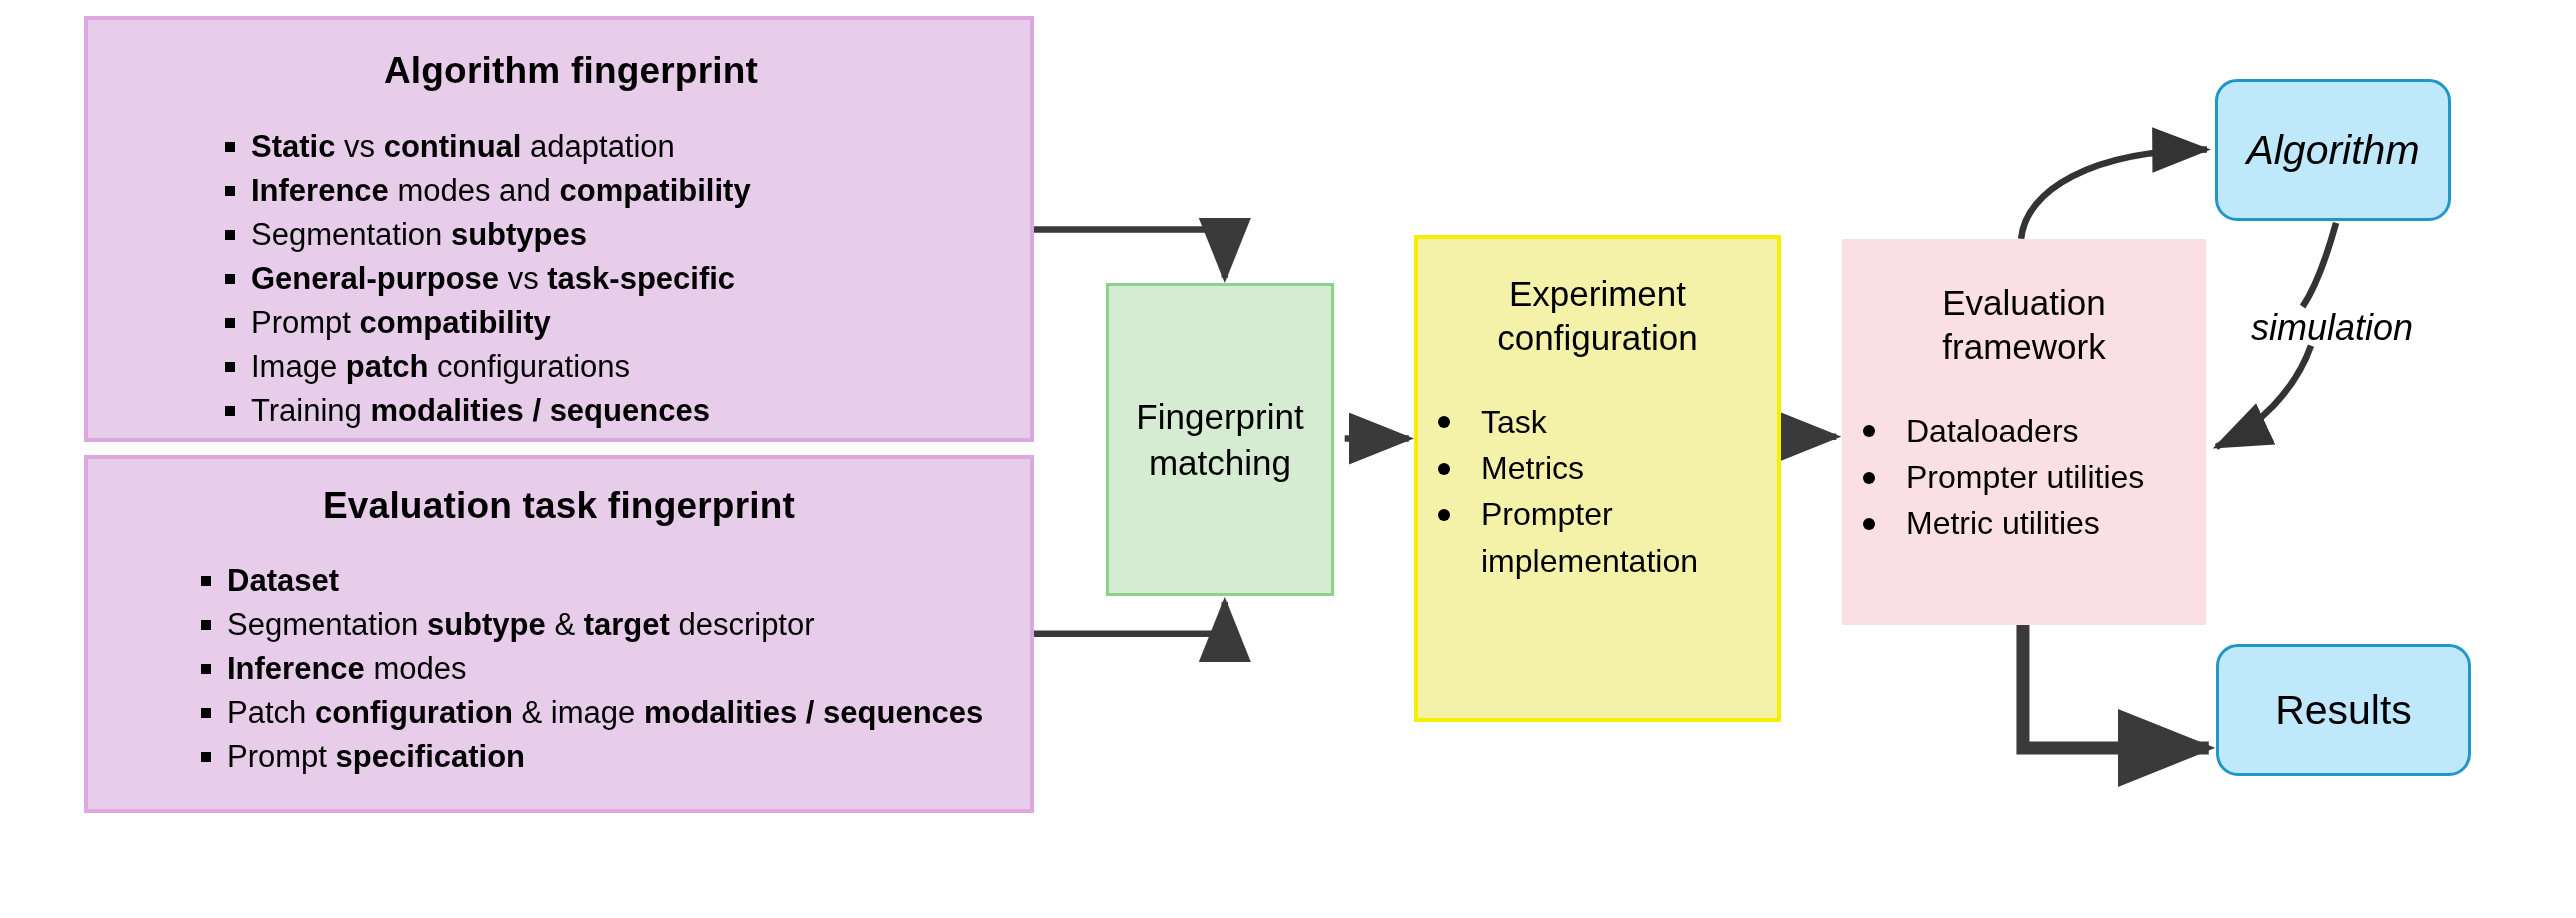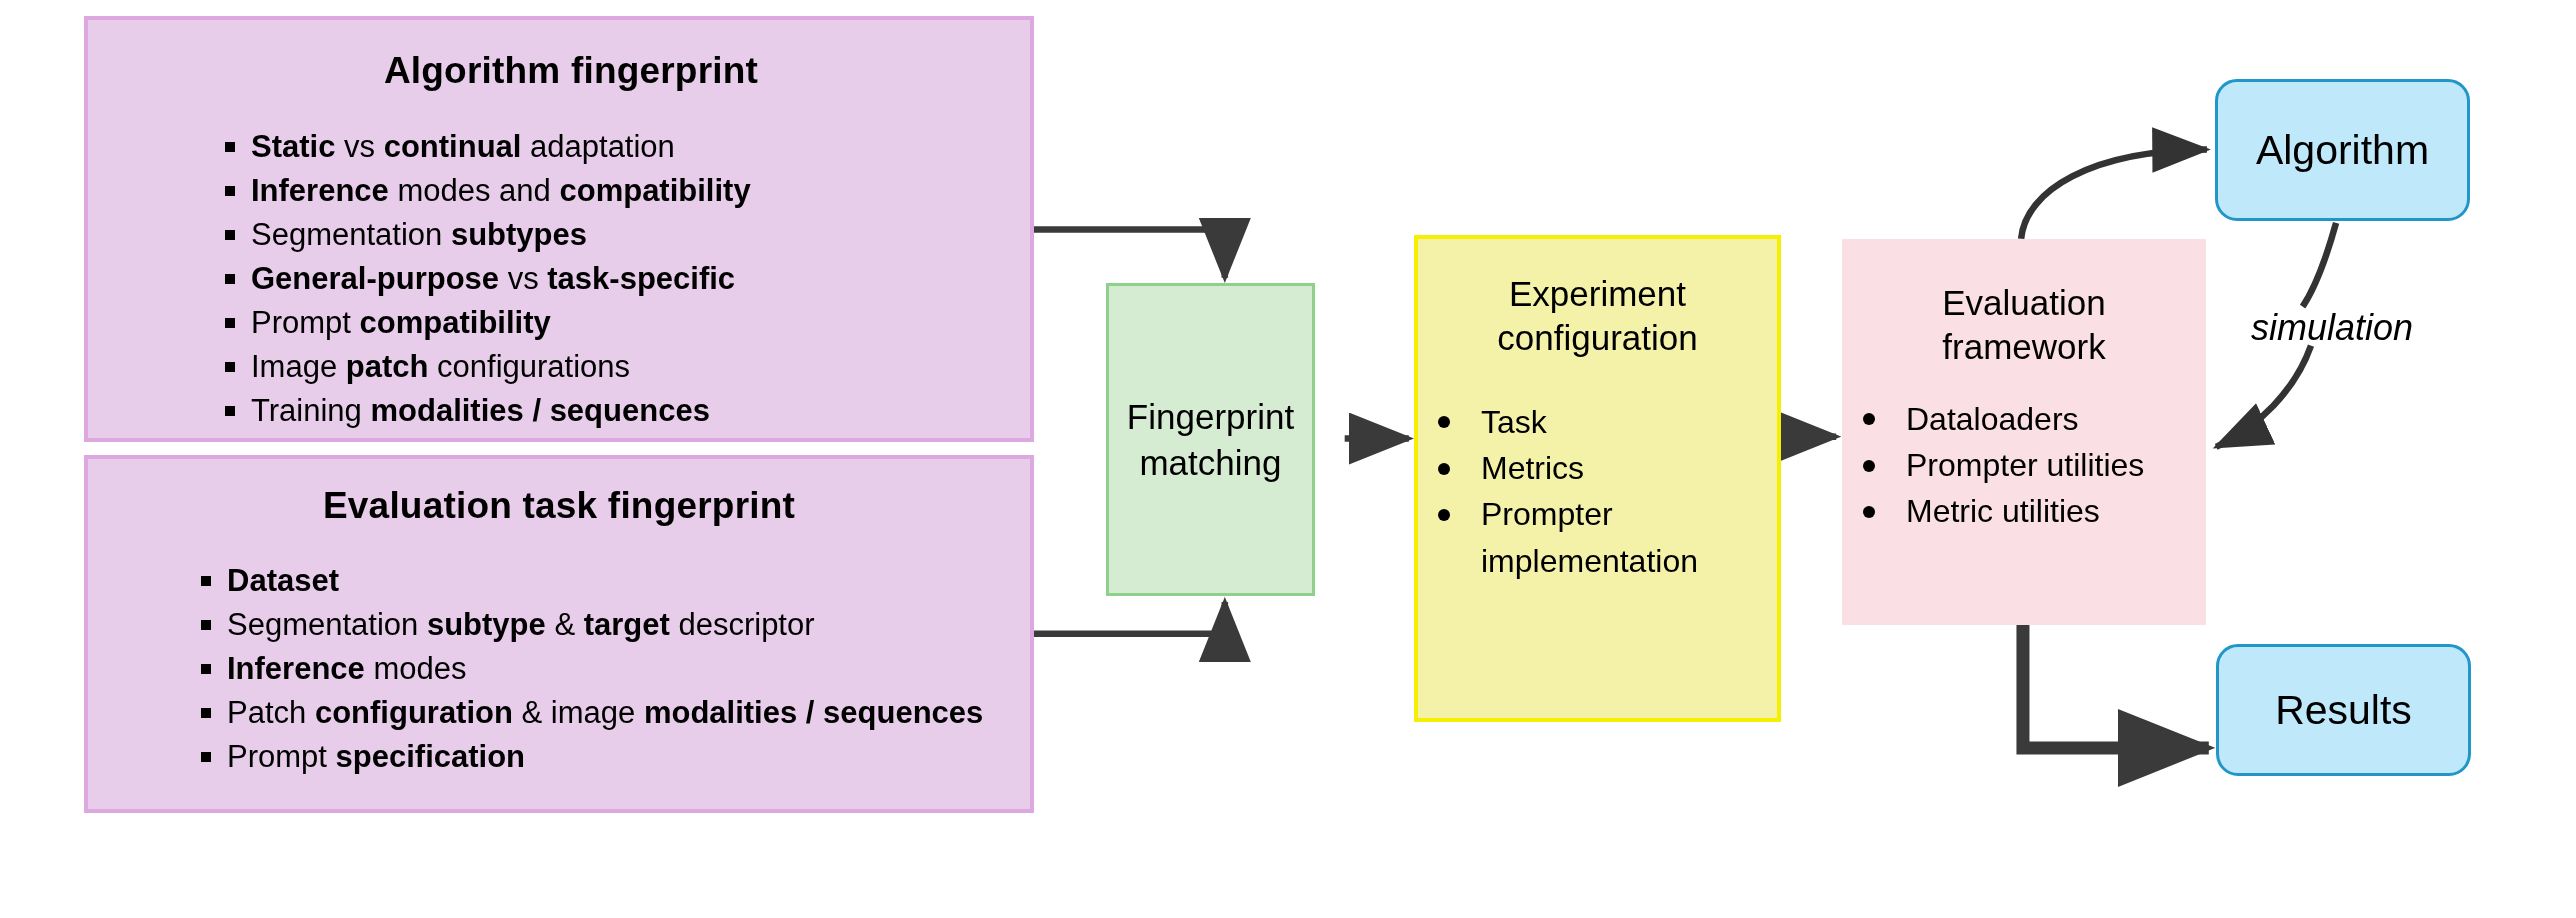"Algorithm" div.box { font-style: none -> italic; width: 255px -> 236px }
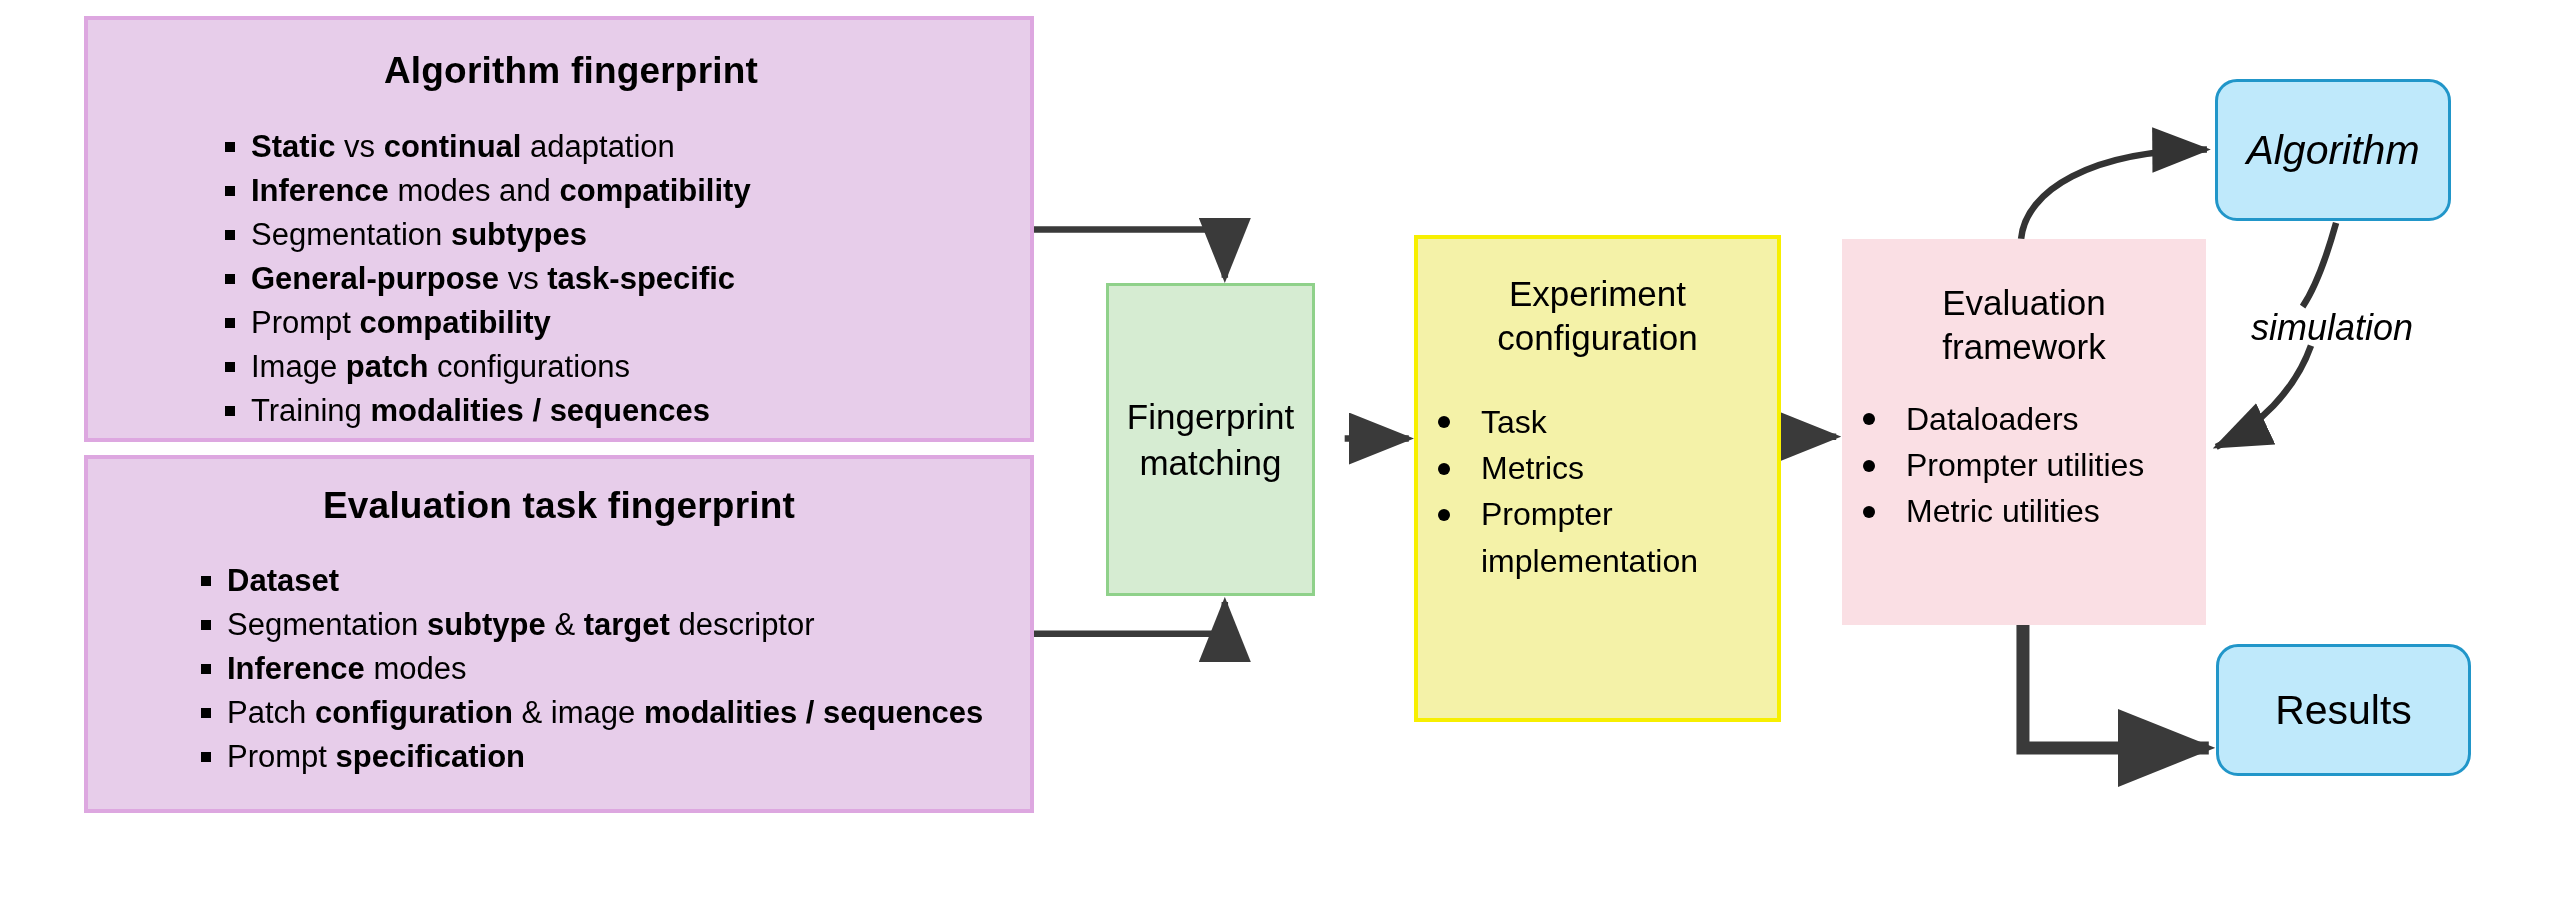"Fingerprint" div.box { width: 209px -> 228px }
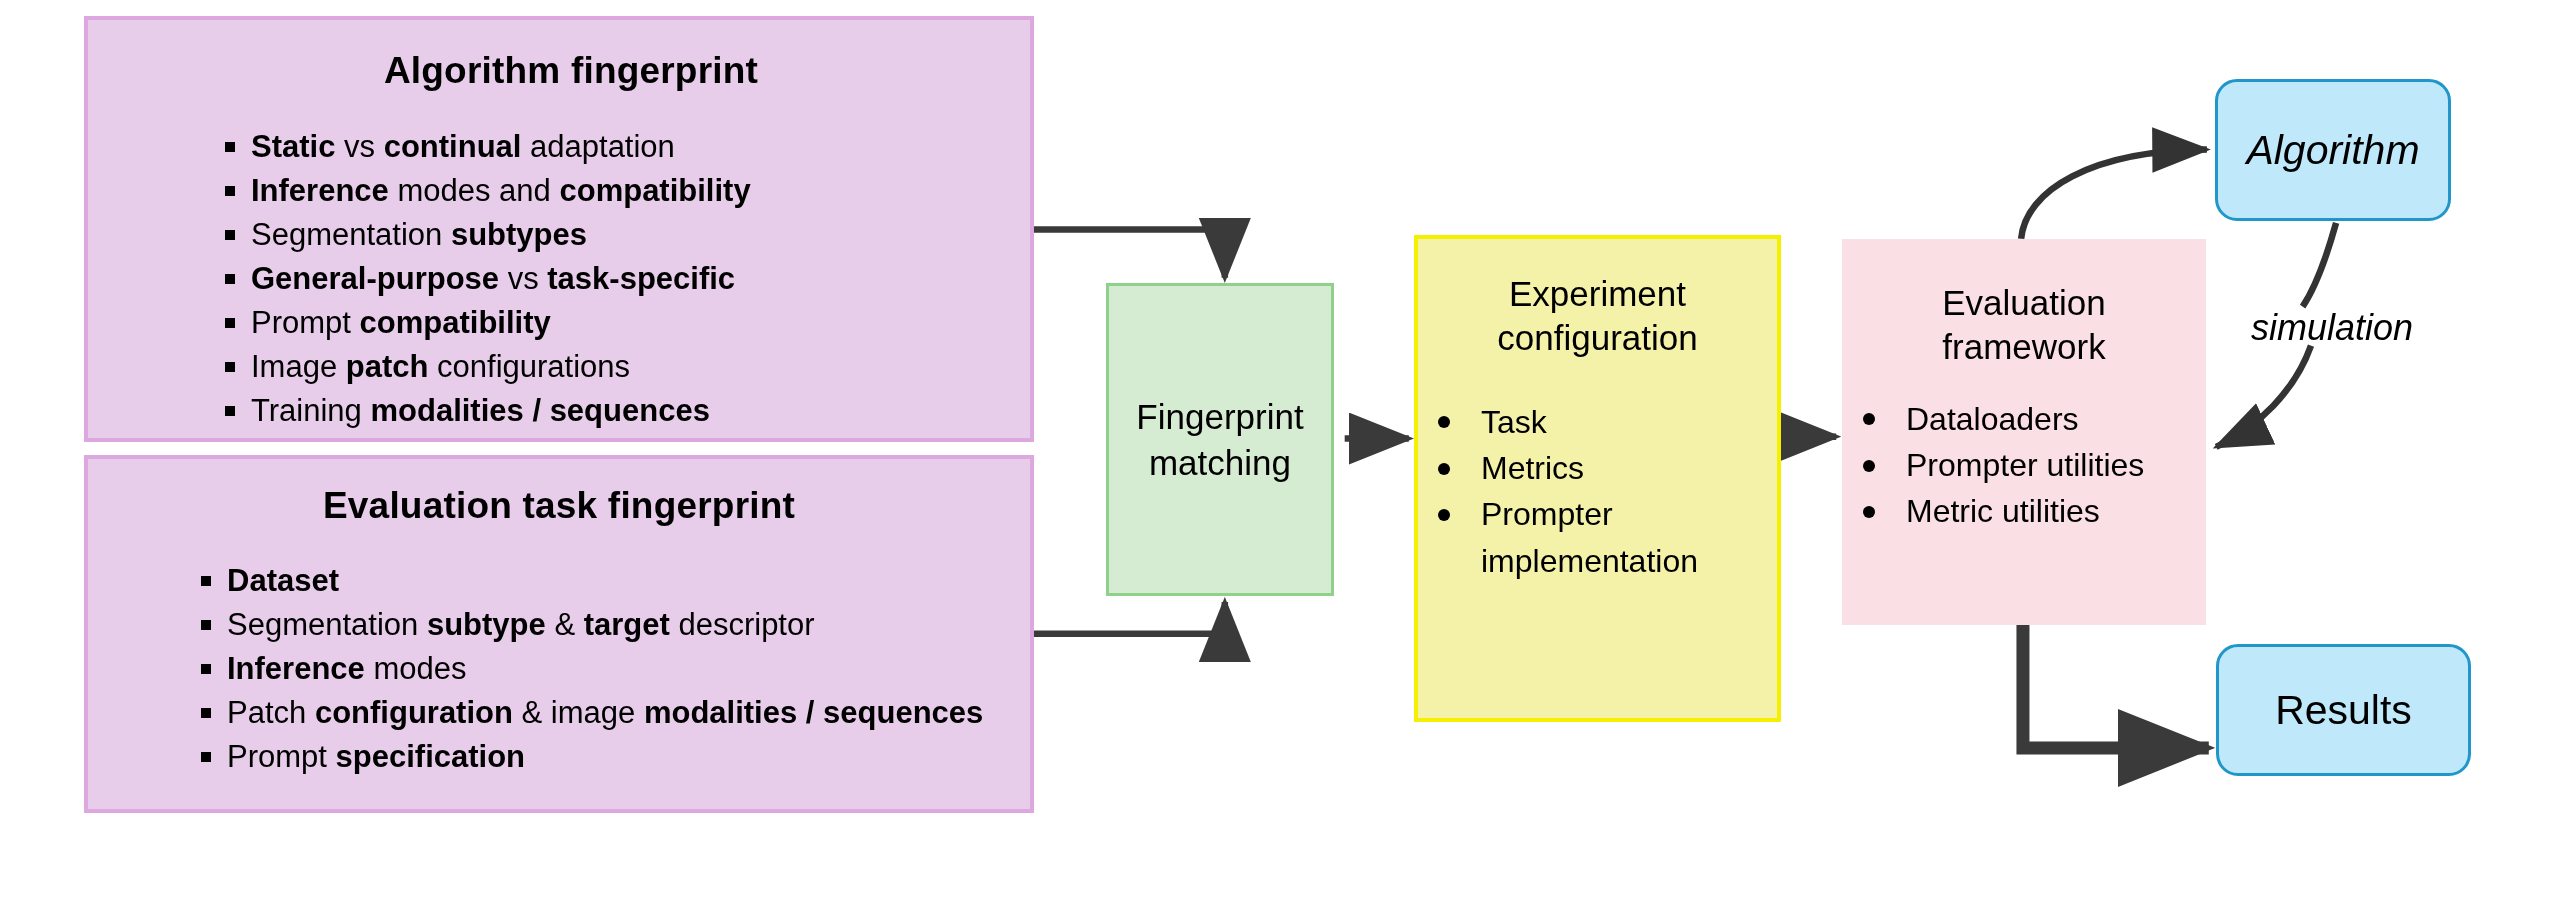"Dataloaders" ul.dot-list { margin-top: 27px -> 39px }
